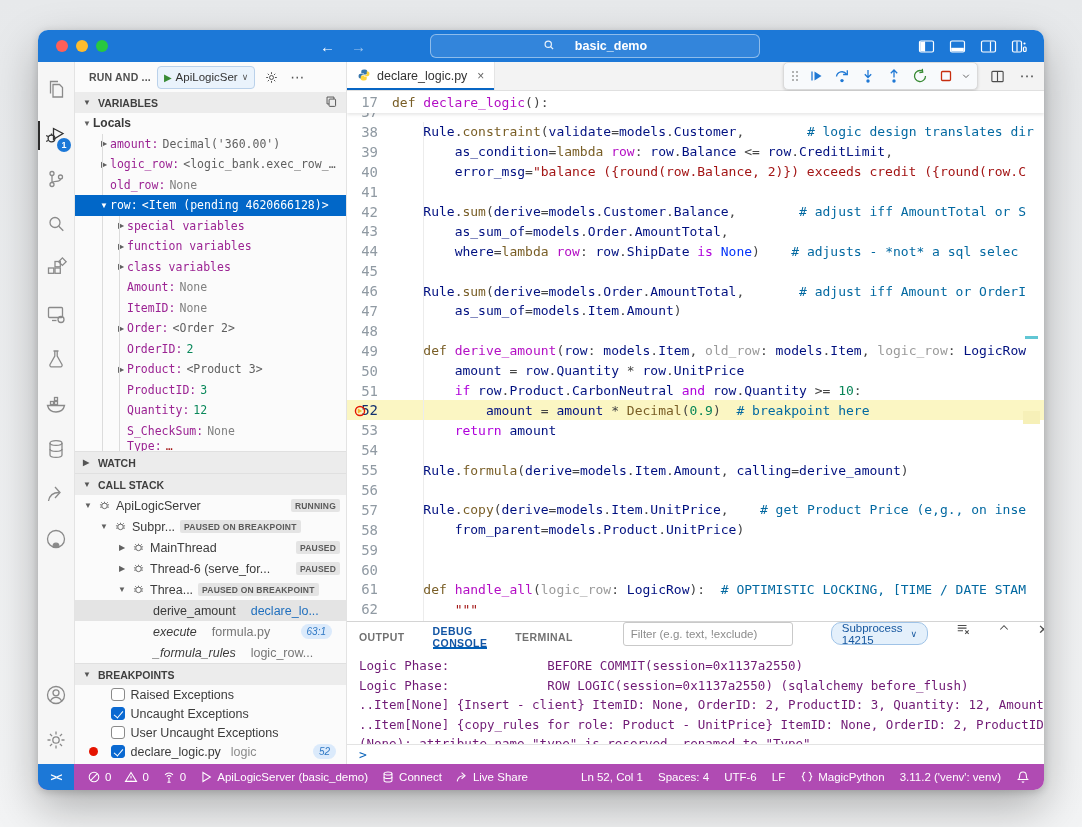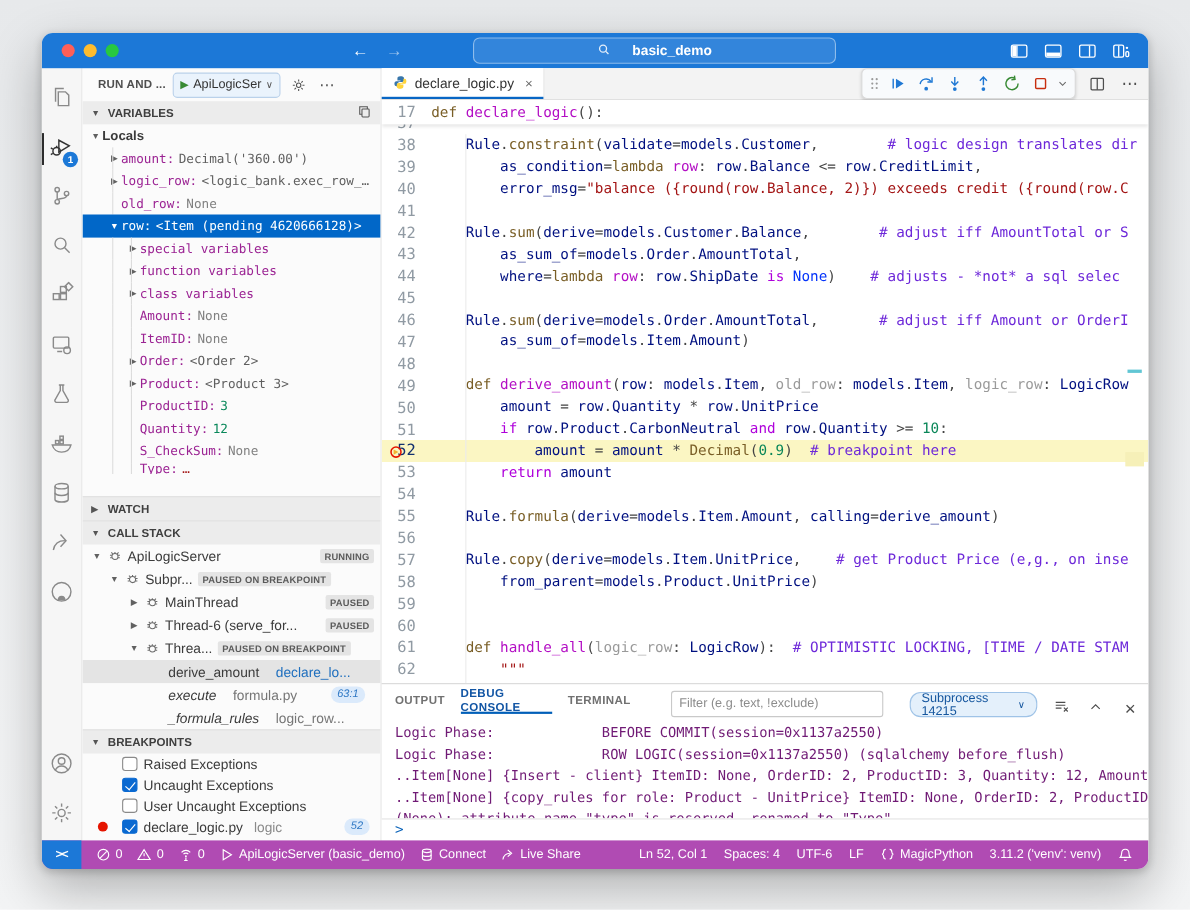"# logic design translates dir" .tk-com { color: #6d28d9 -> #0369a1 }
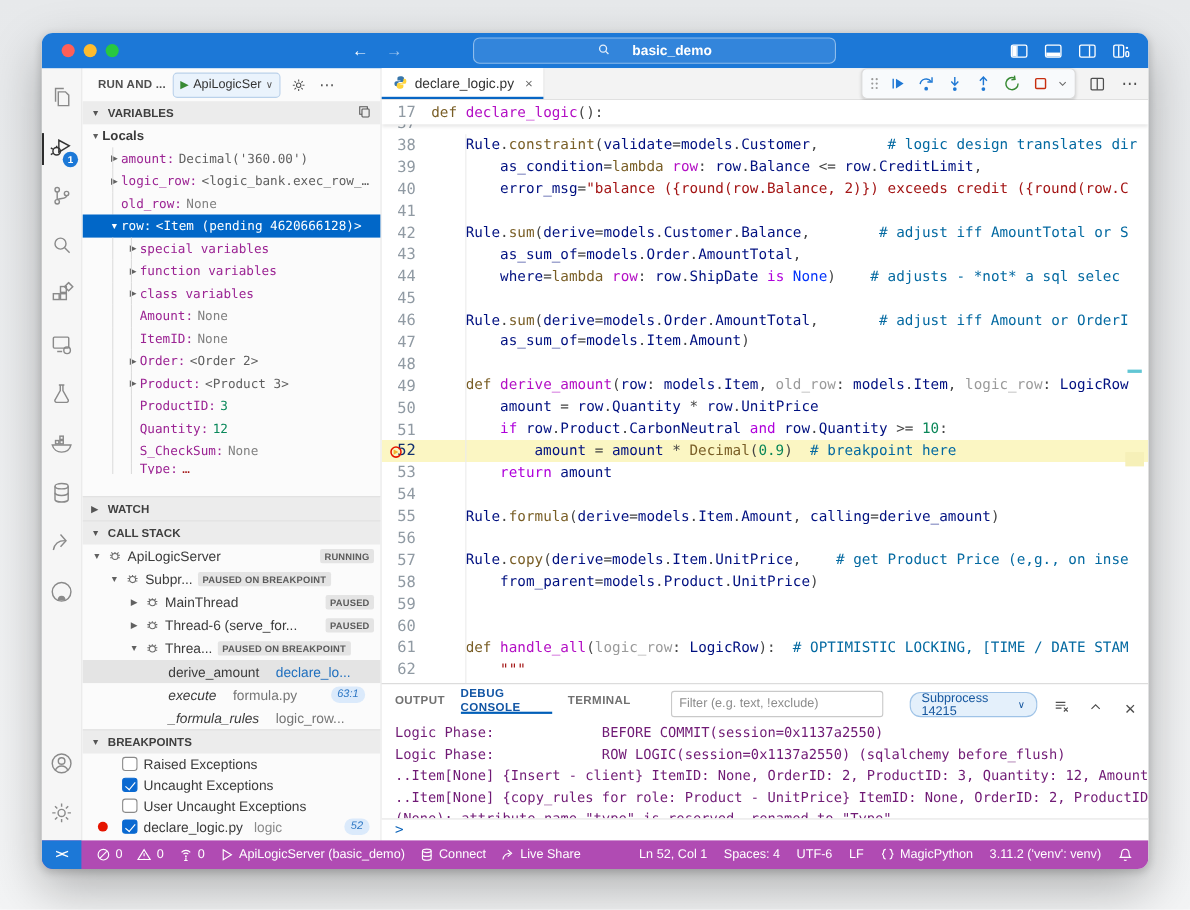"OrderID:" div.vrow { html: none -> <div> <span></span> <span></span> <span></span> <span>OrderID:</span> <span>2</span> </div> }
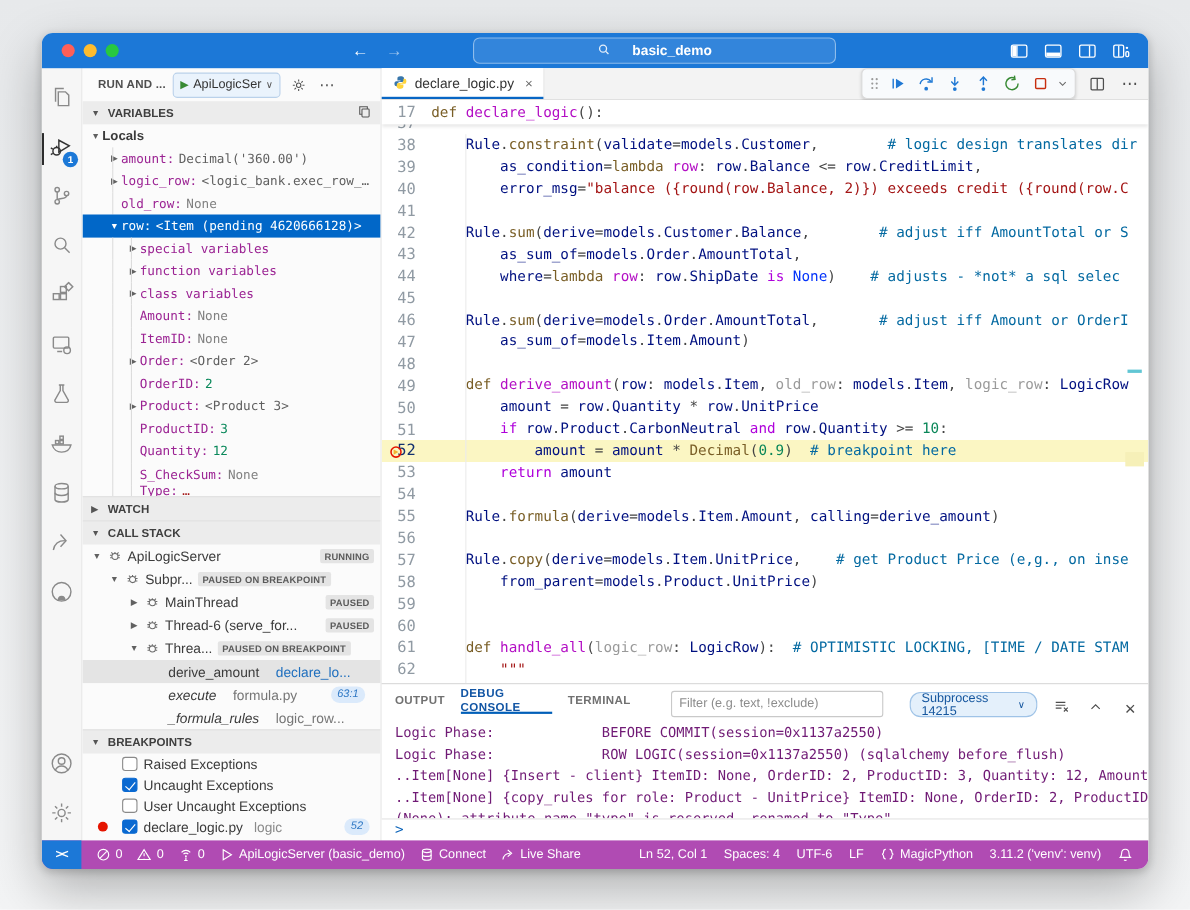"OUTPUT" .panel-head { align-items: flex-end -> flex-start; gap: 14px -> 28px }
